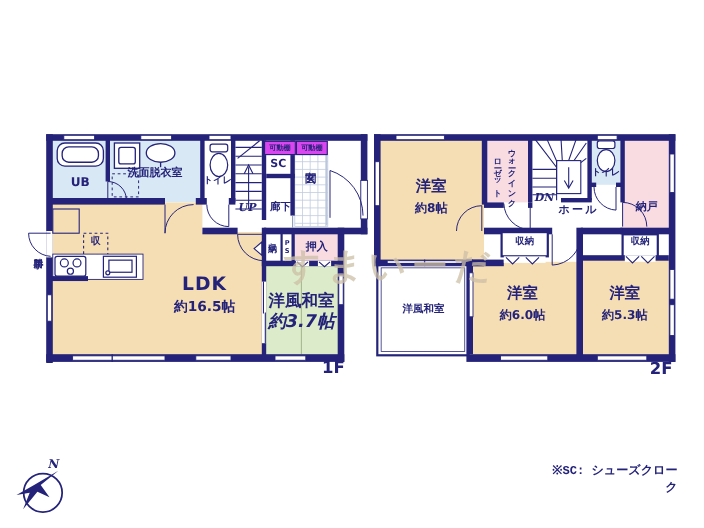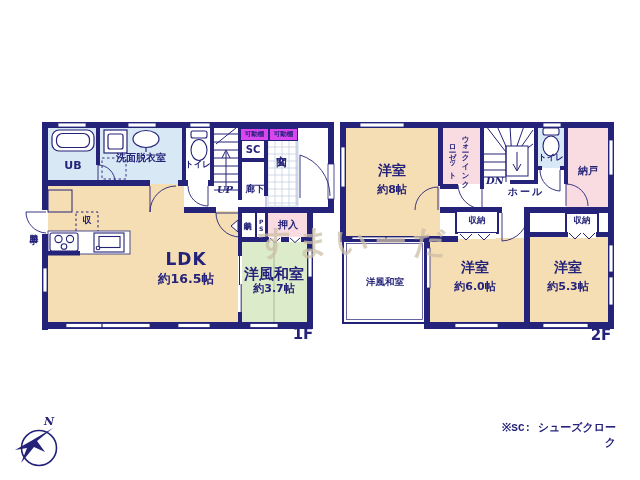"納戸" div.lbl { top: 165px -> 183px }
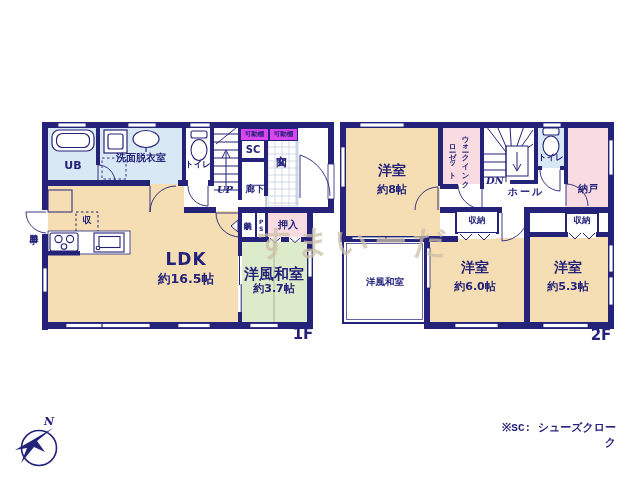"約3.7帖" div.lbl { font-size: 11px -> 16px; font-style: none -> italic }
